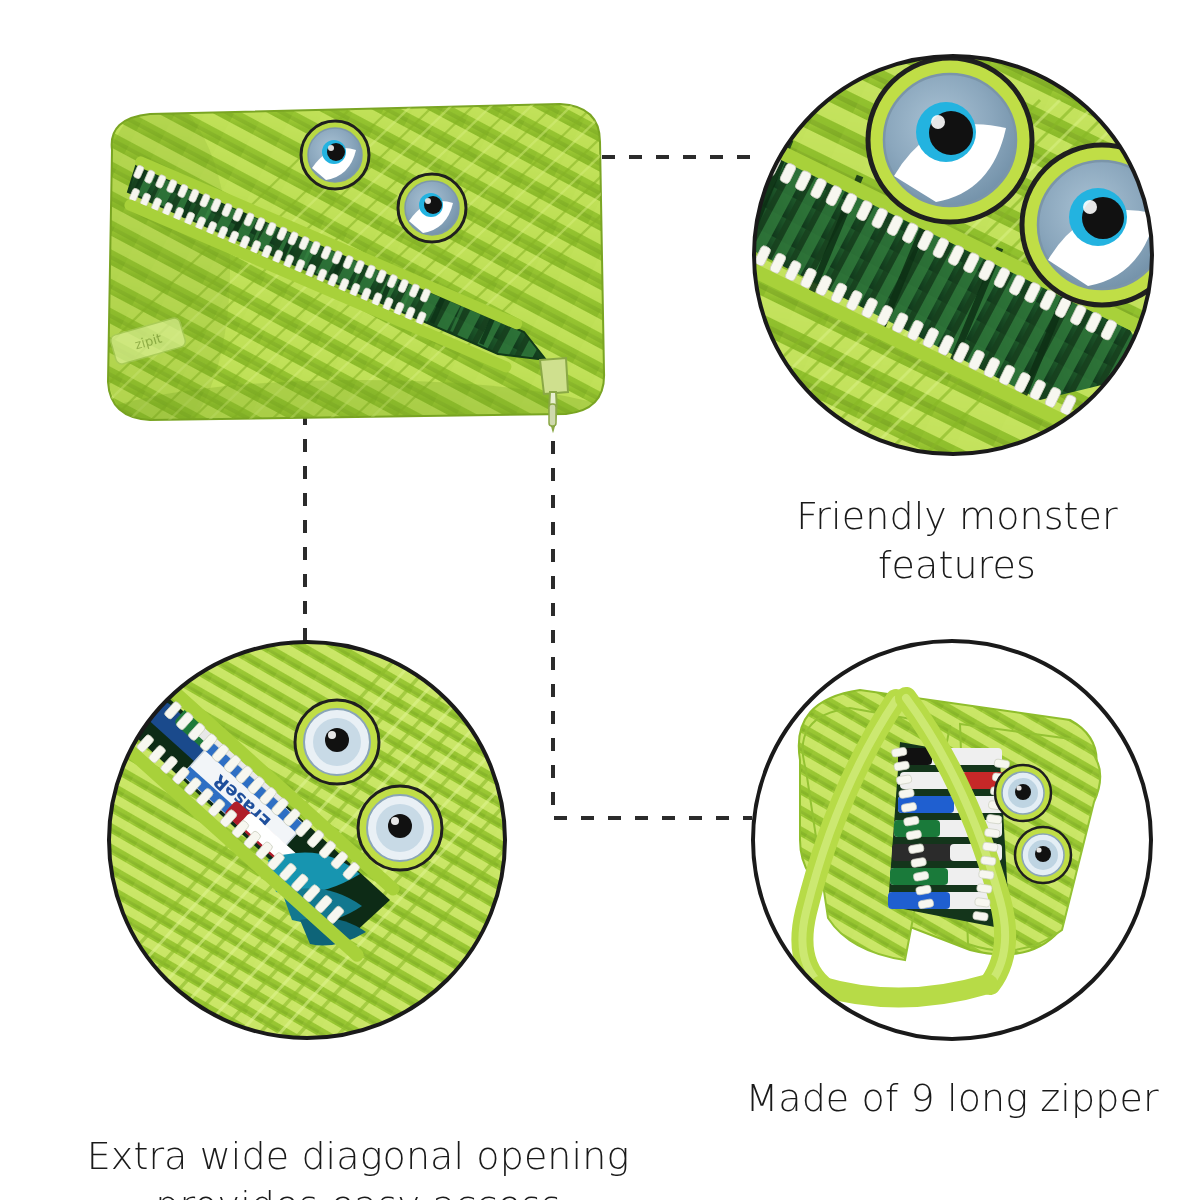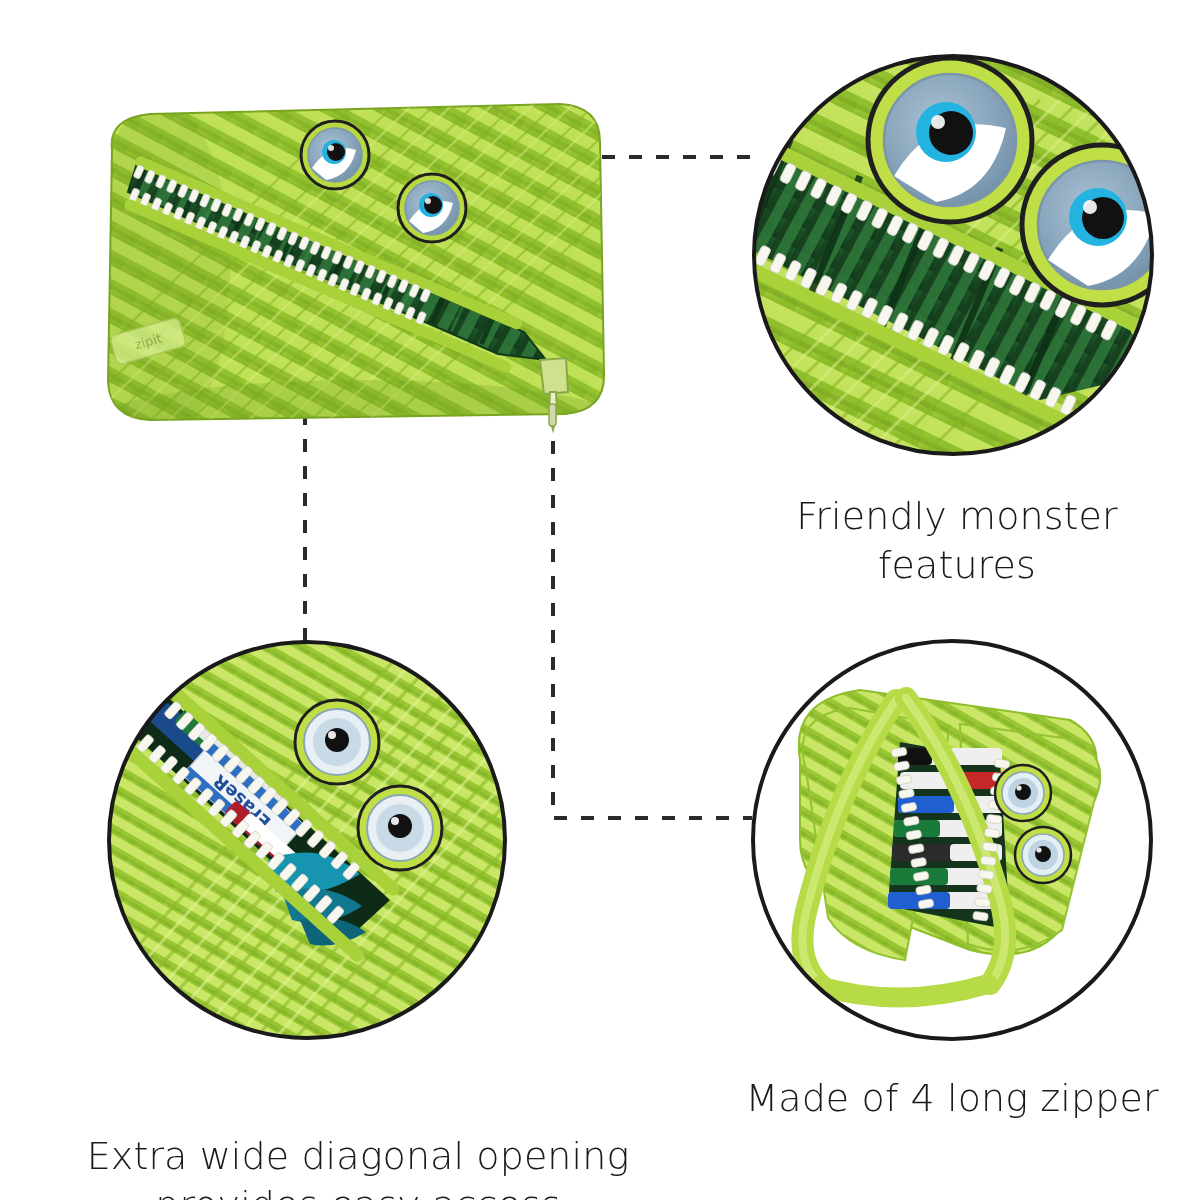"Made of 4 long zipper" div.caption { text: 4 -> 9 }
